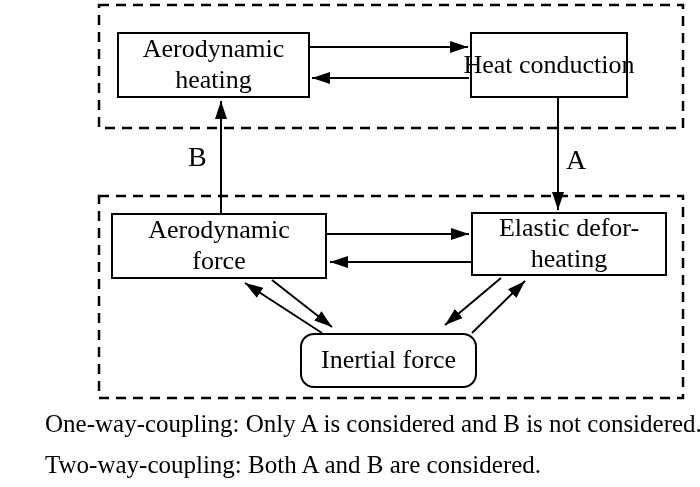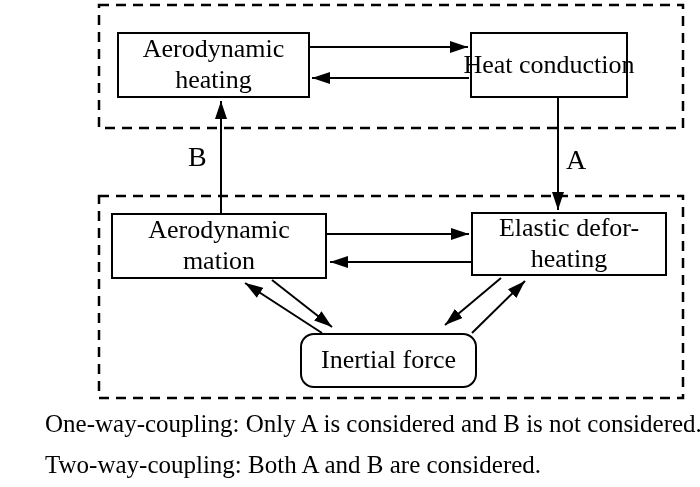"mation" span { text: mation -> force }
